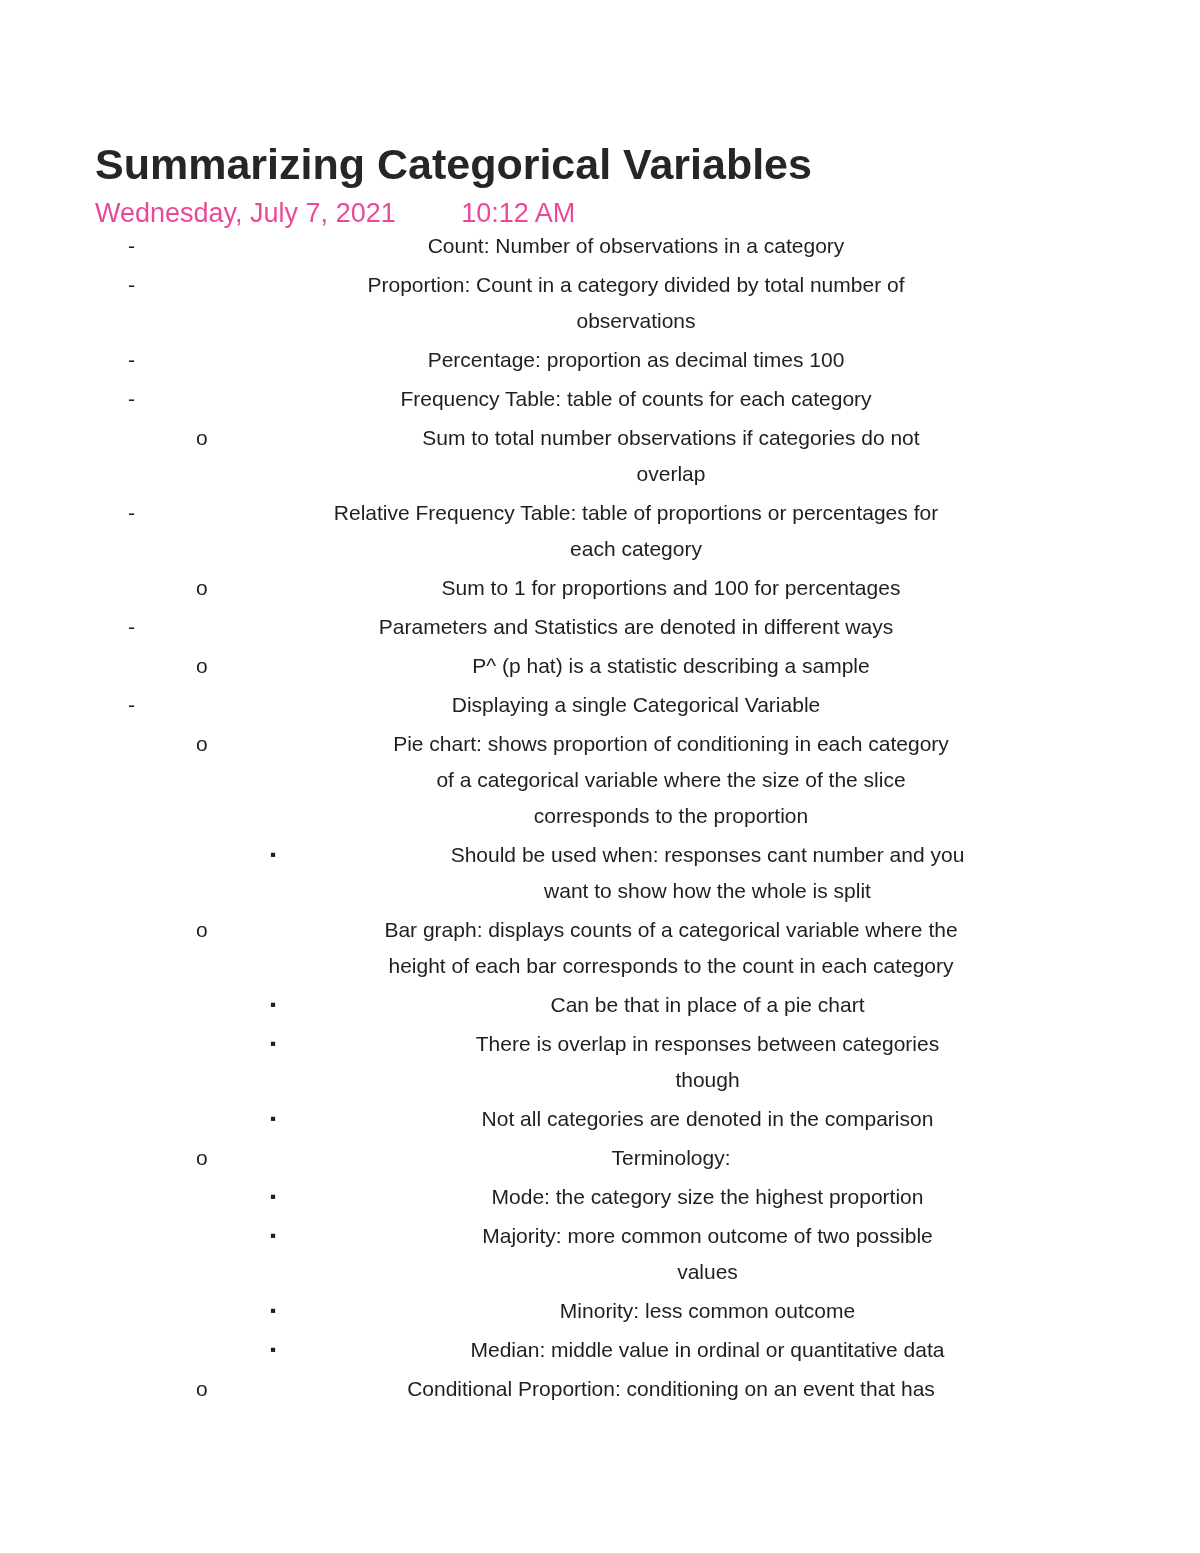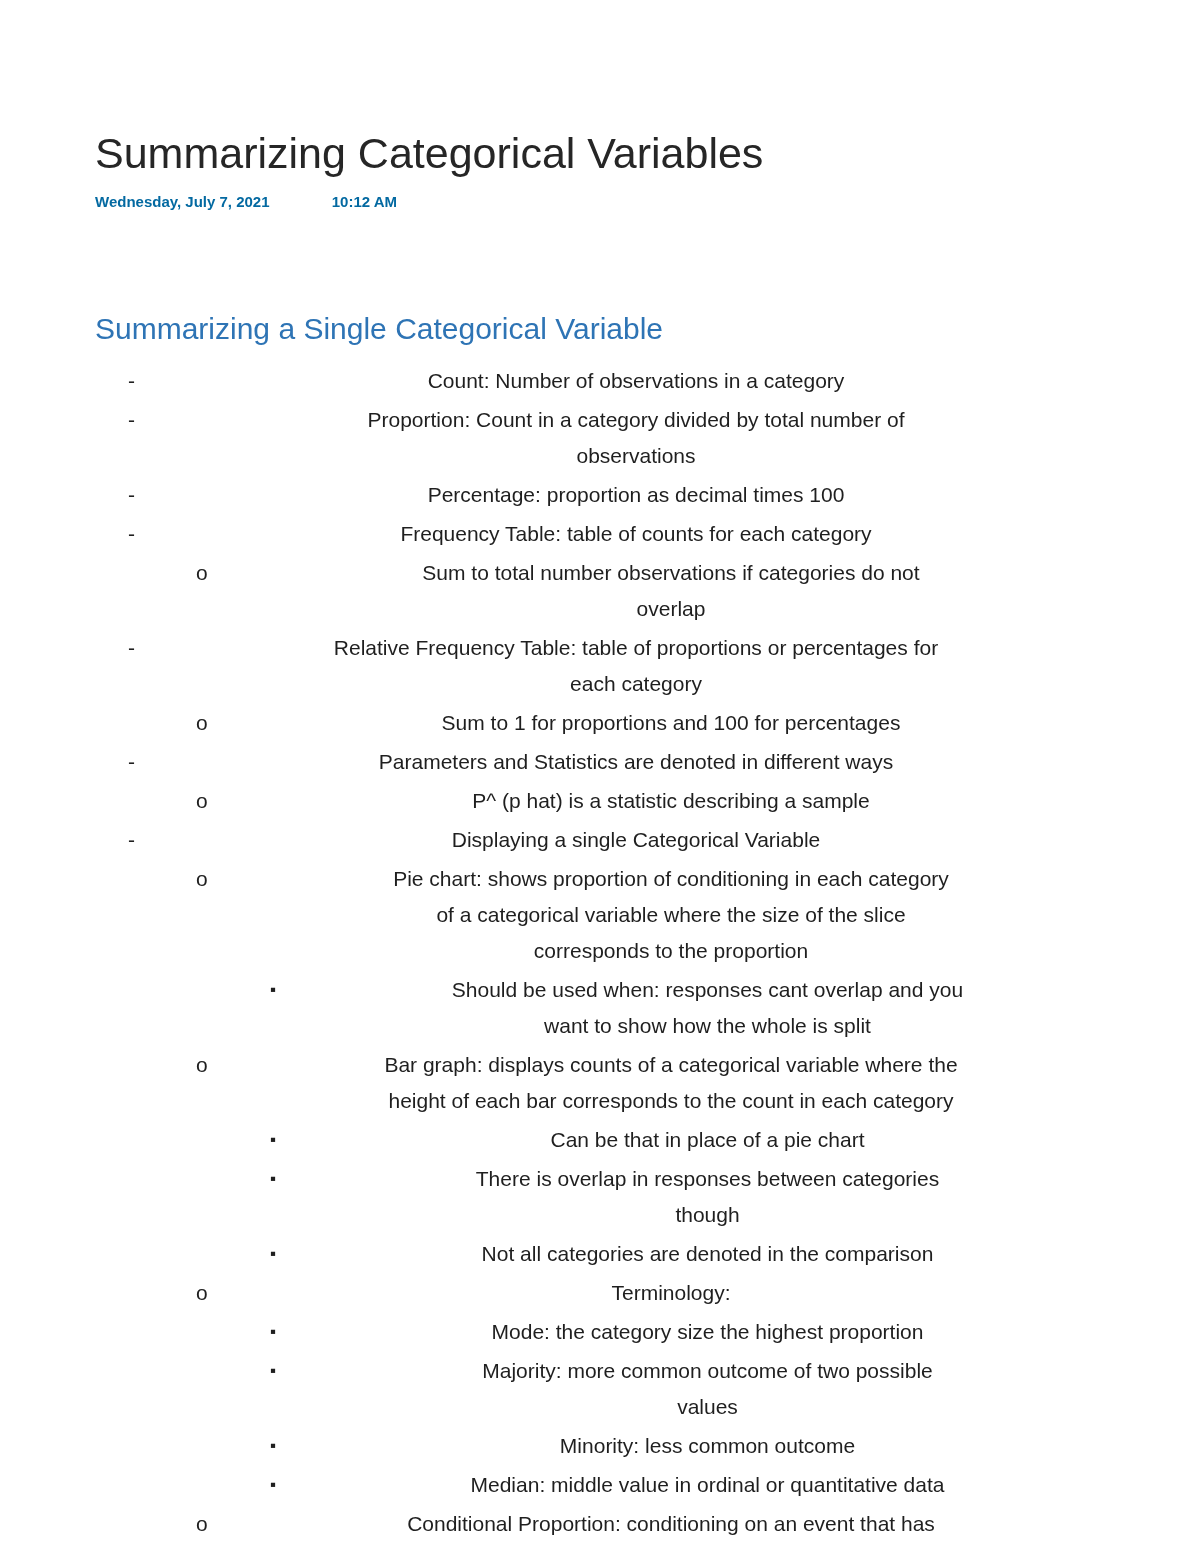"Summarizing Categorical Variables" h1.title { font-weight: 400 -> 700; margin: 5px 0 8px 0 -> 16px 0 8px 0 }
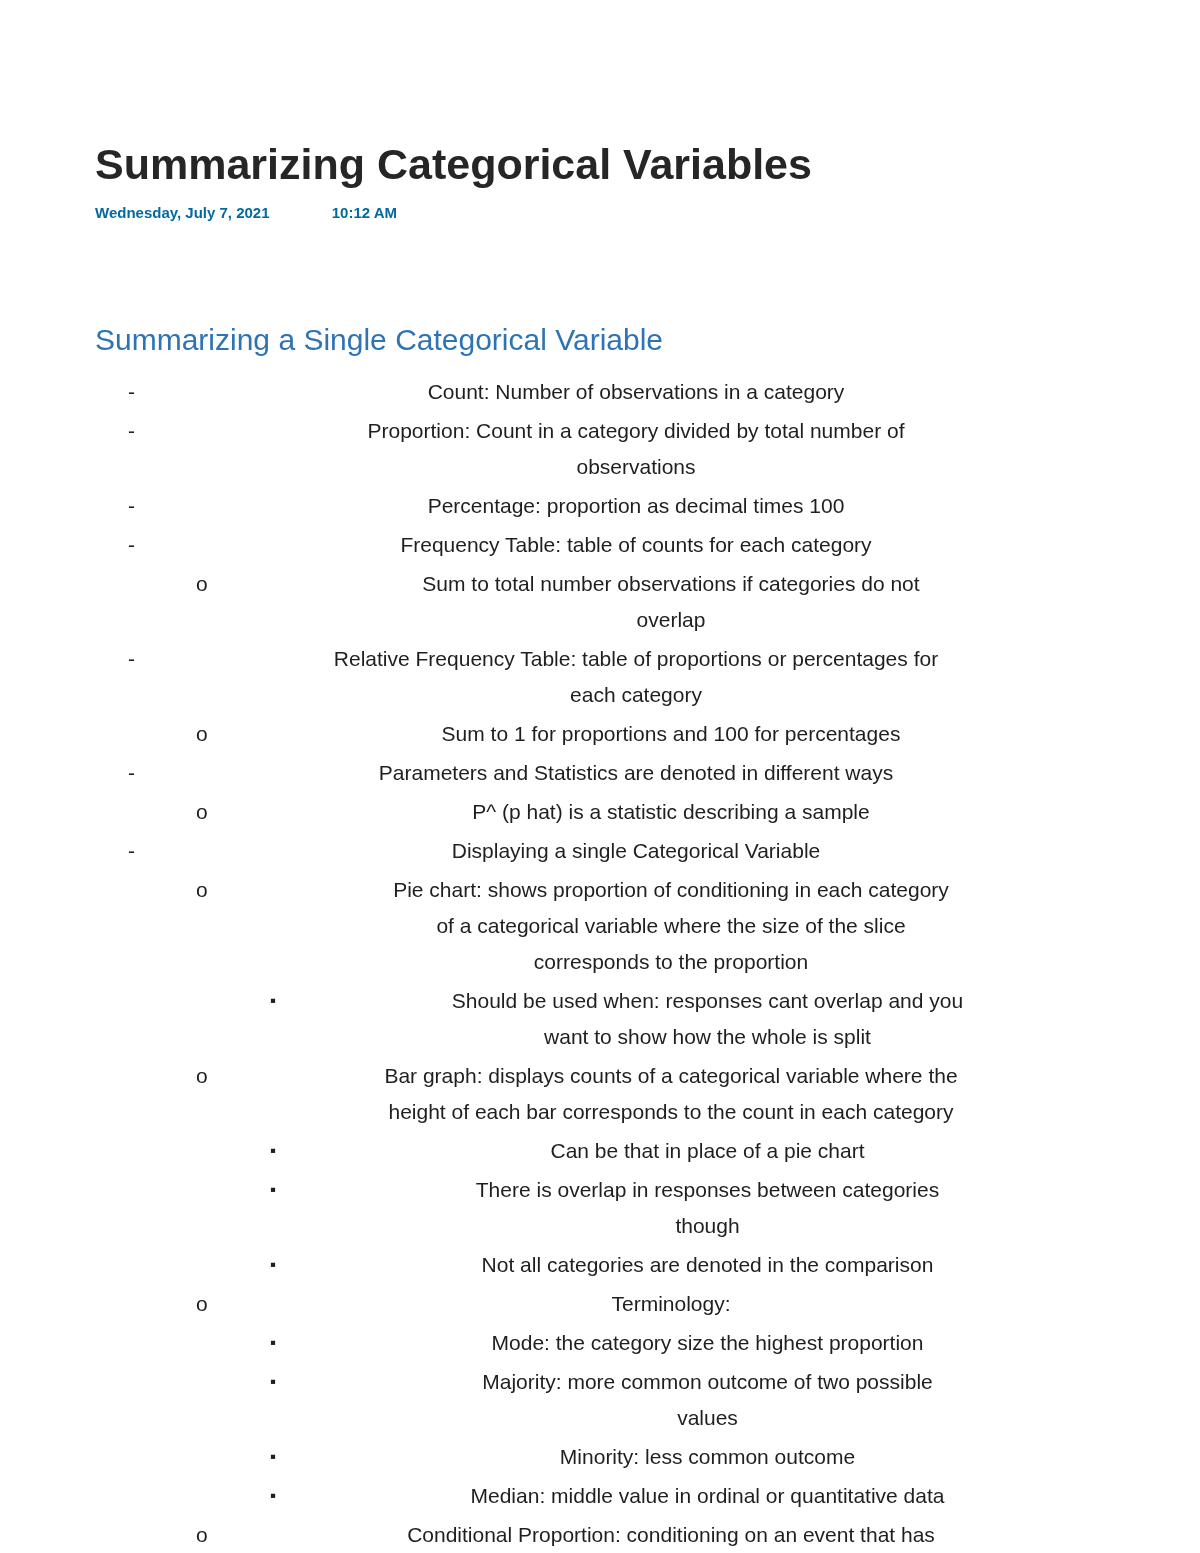"Wednesday, July 7, 2021 10:12" .meta { color: #0369a1 -> #ec4899; font-size: 15px -> 27px; font-weight: bold -> none }
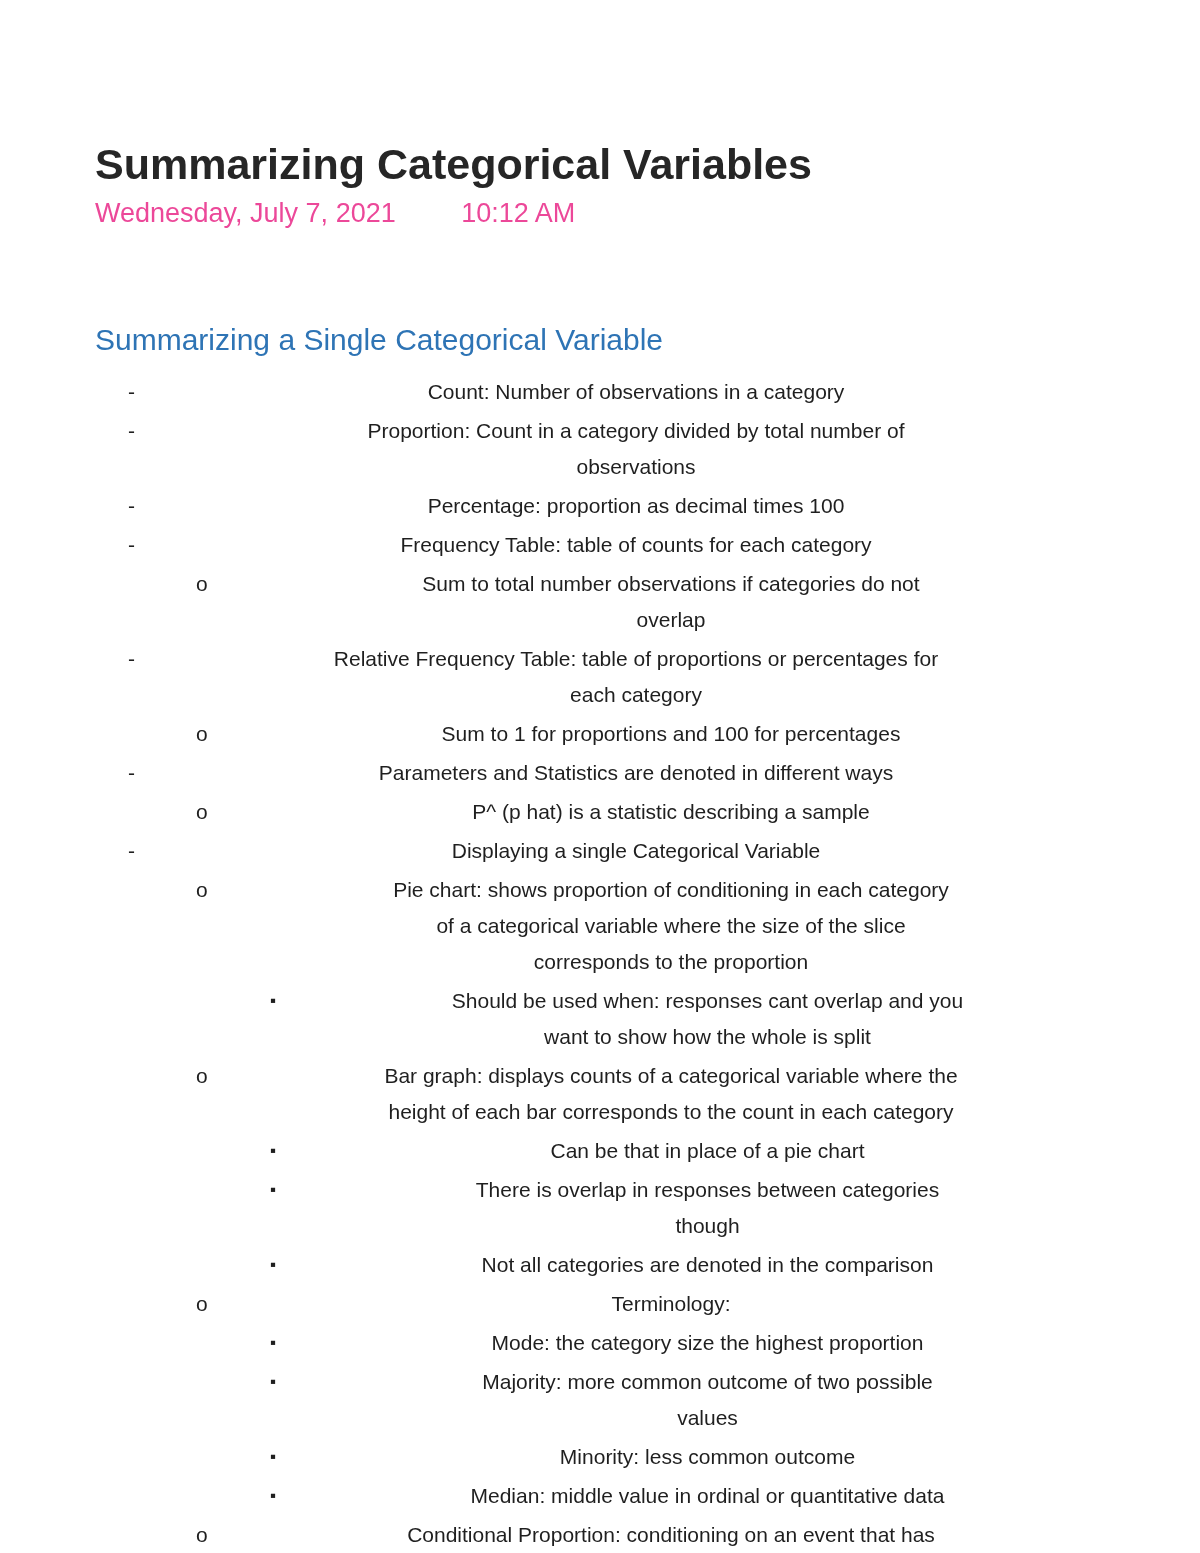"Summarizing a Single Categorical" h2.section-heading { html: <h2>Summarizing a Single Categorical Variable</h2> -> none }
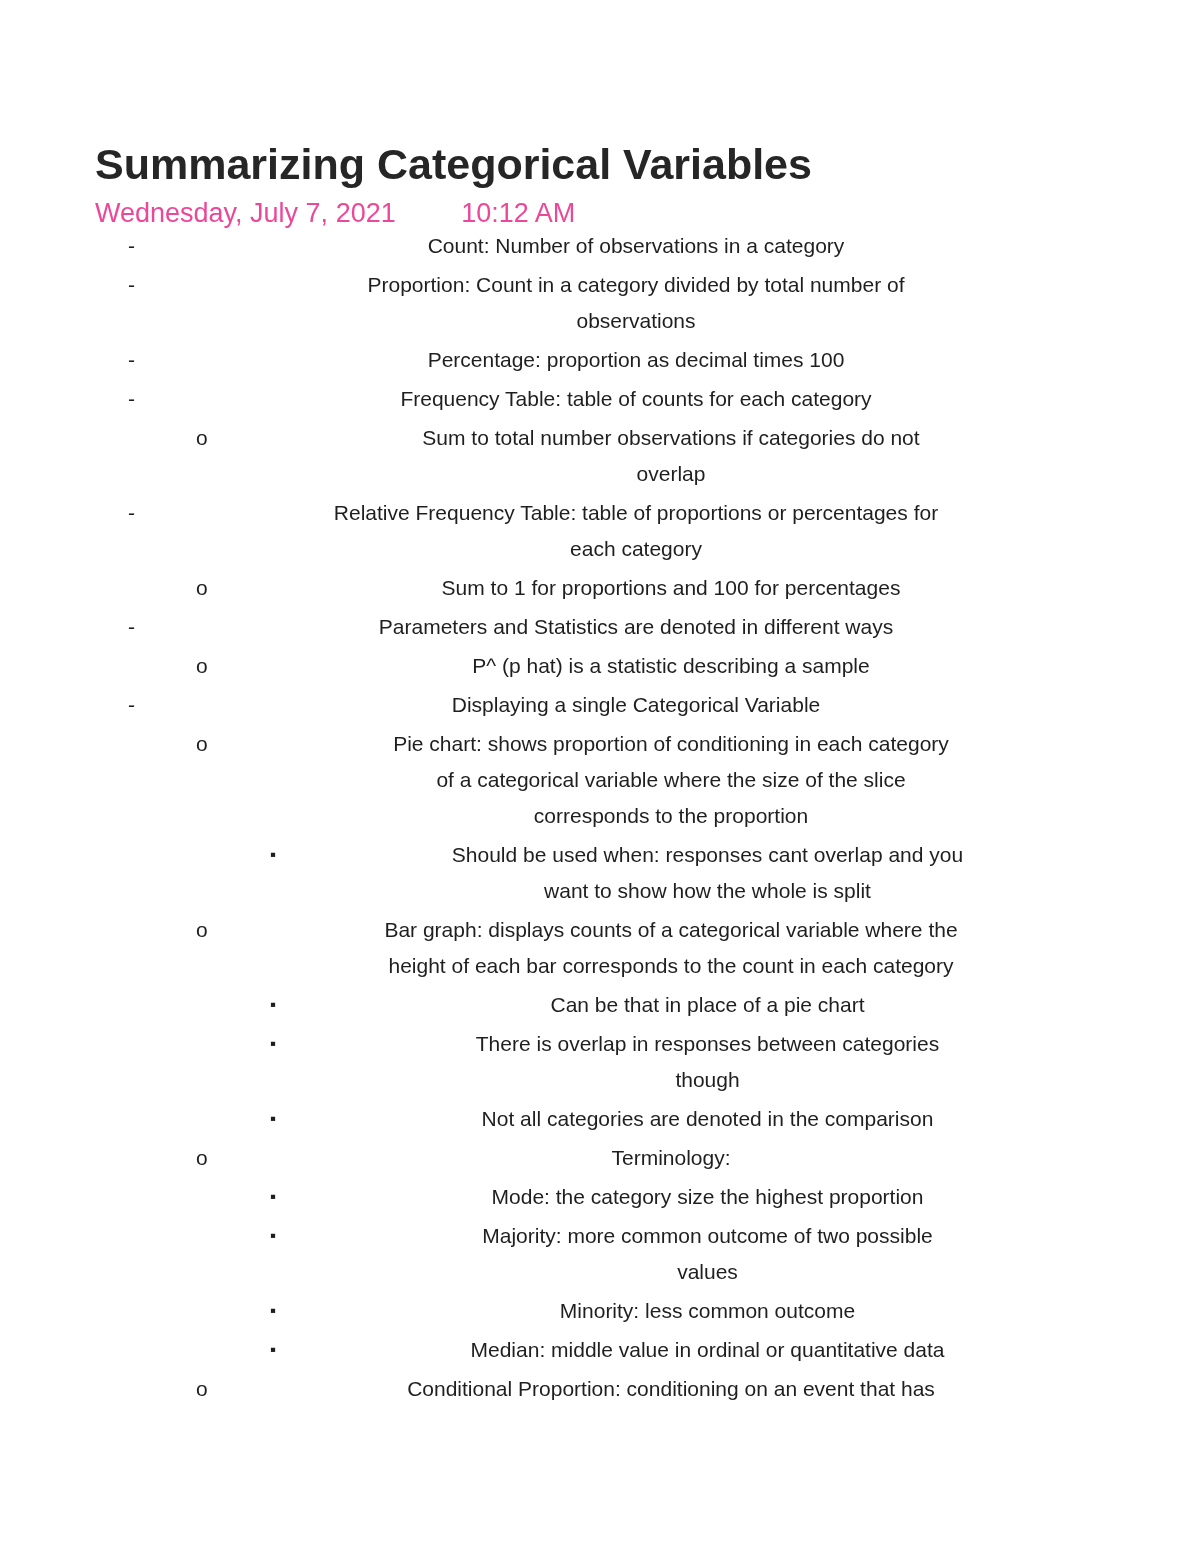"Should be used when: responses" span.text { text: overlap -> number }
